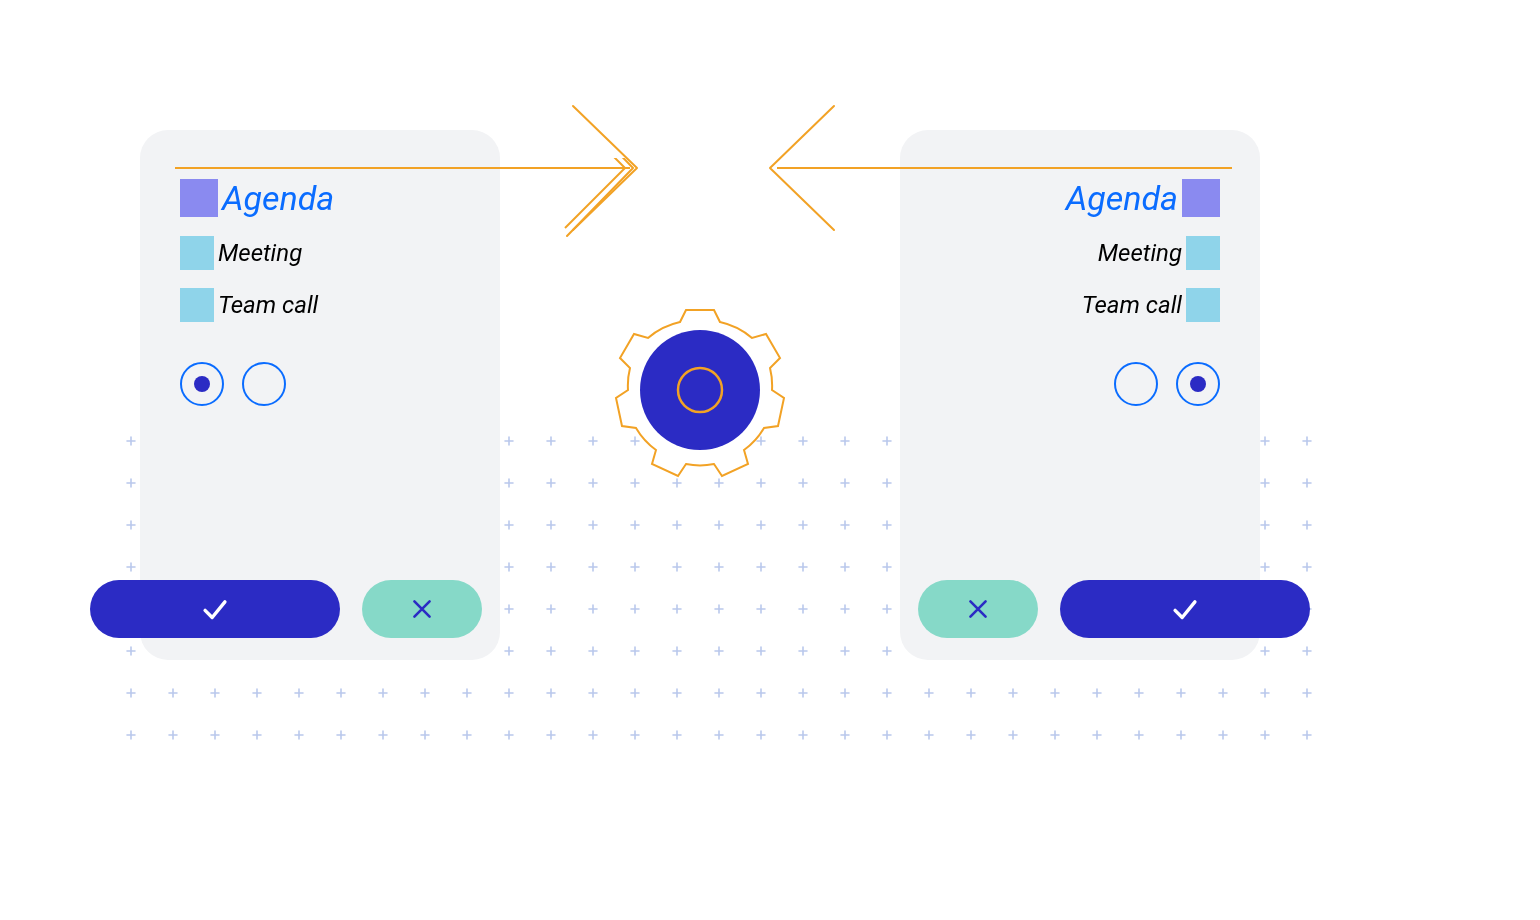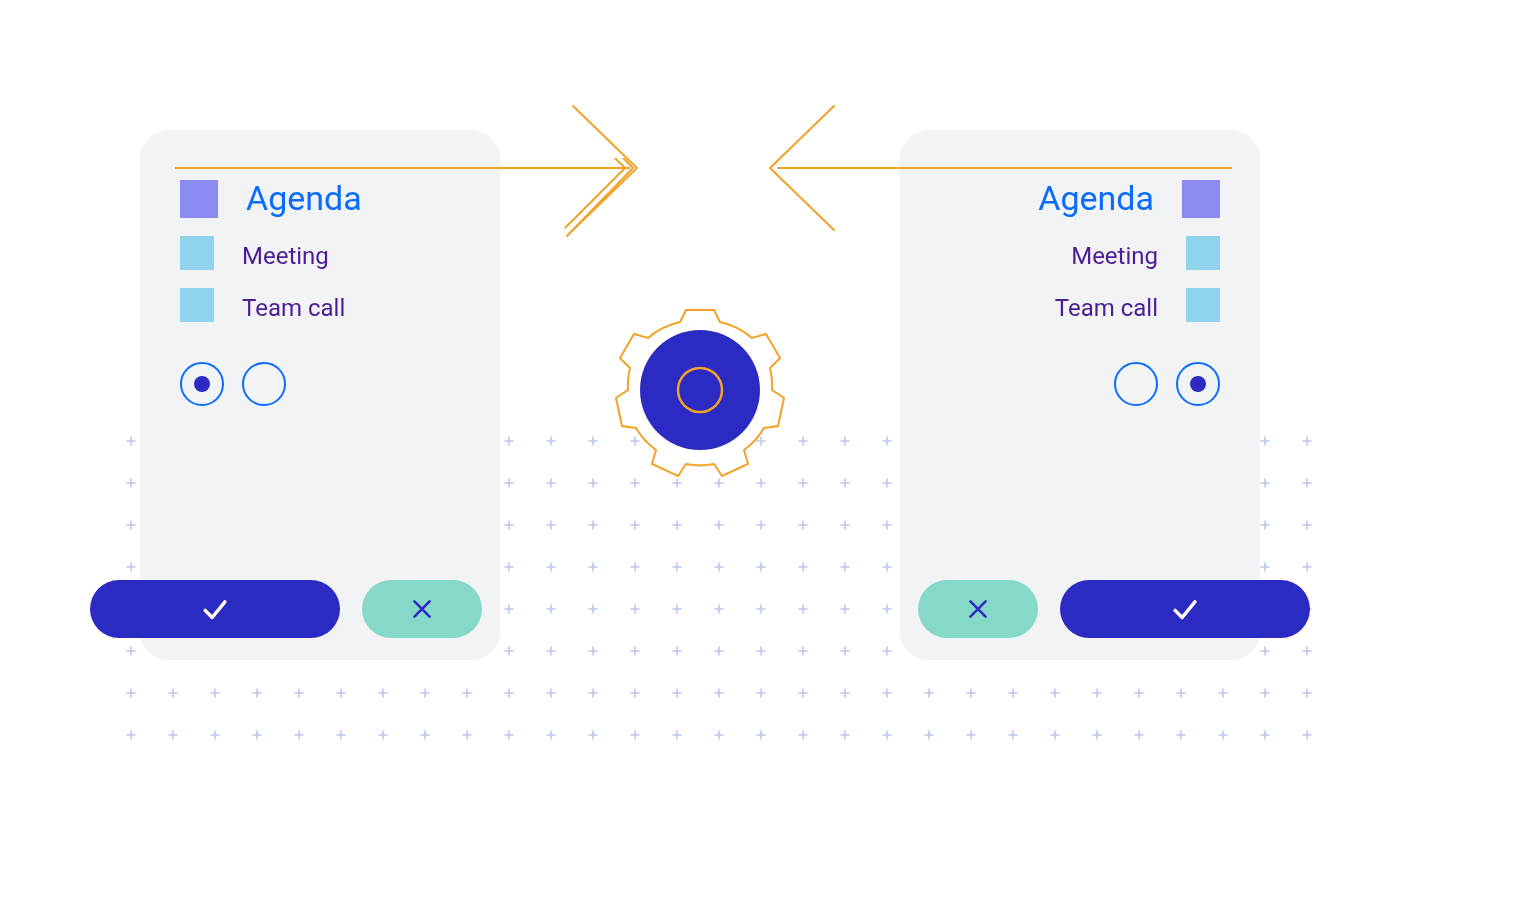"Agenda" .list-row { align-items: flex-end -> center; font-style: none -> italic; gap: 28px -> 4px }
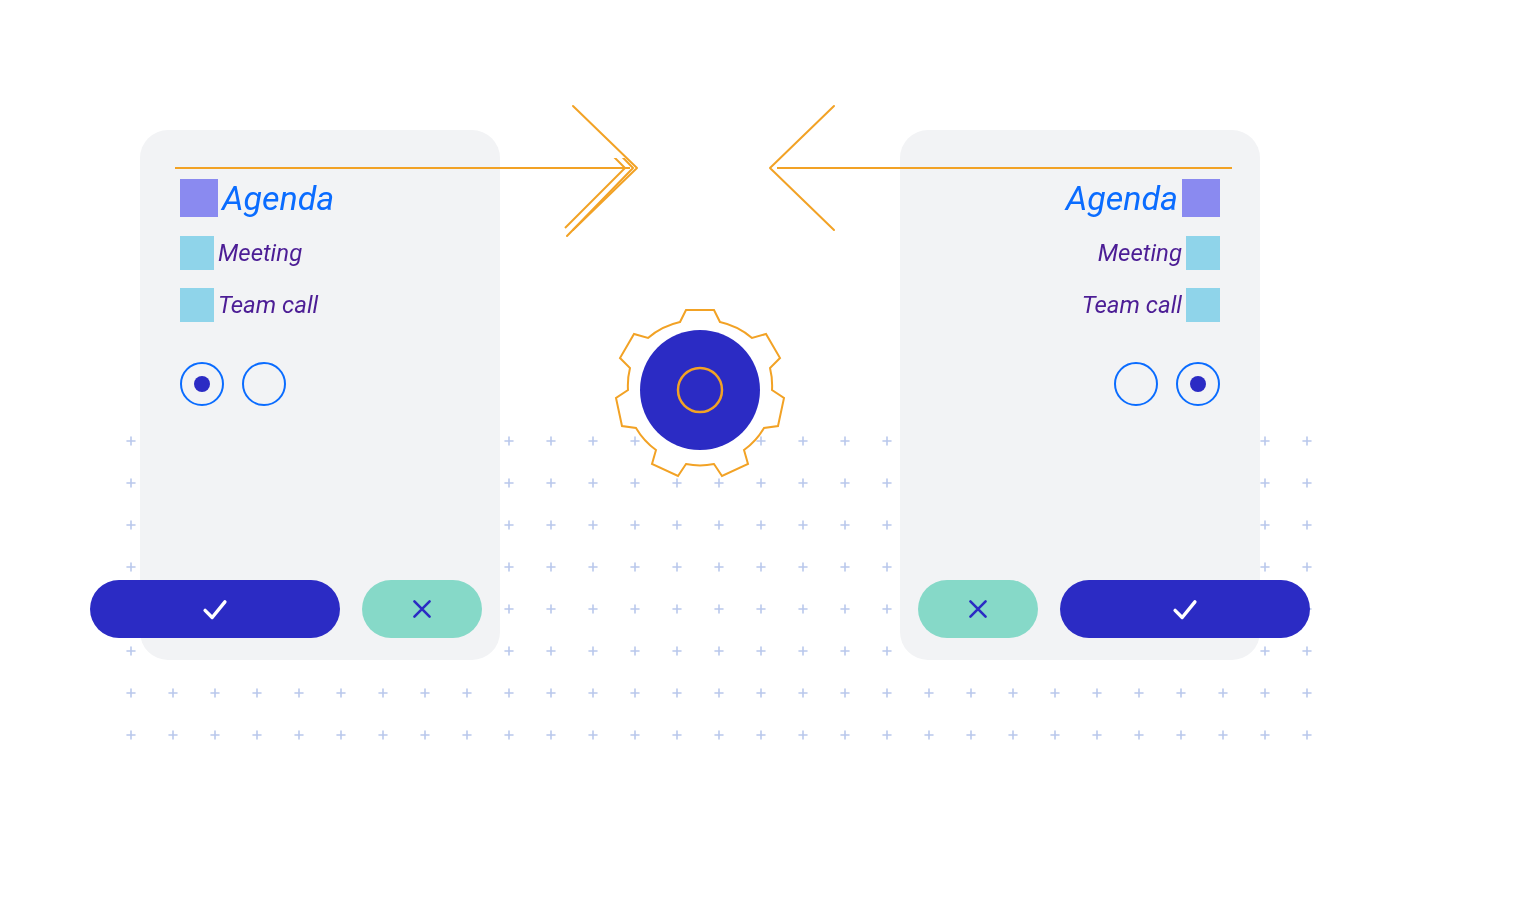"Meeting" .item-text { color: #4c1d95 -> #000000 }
